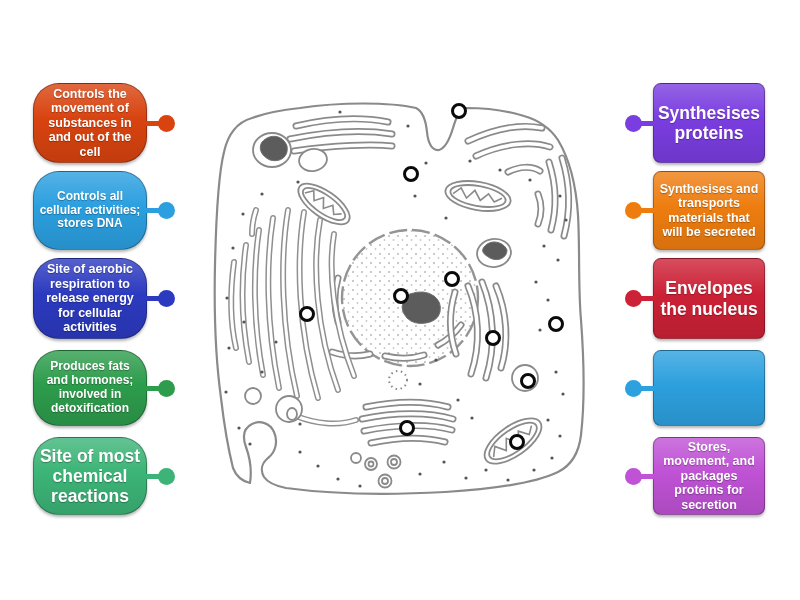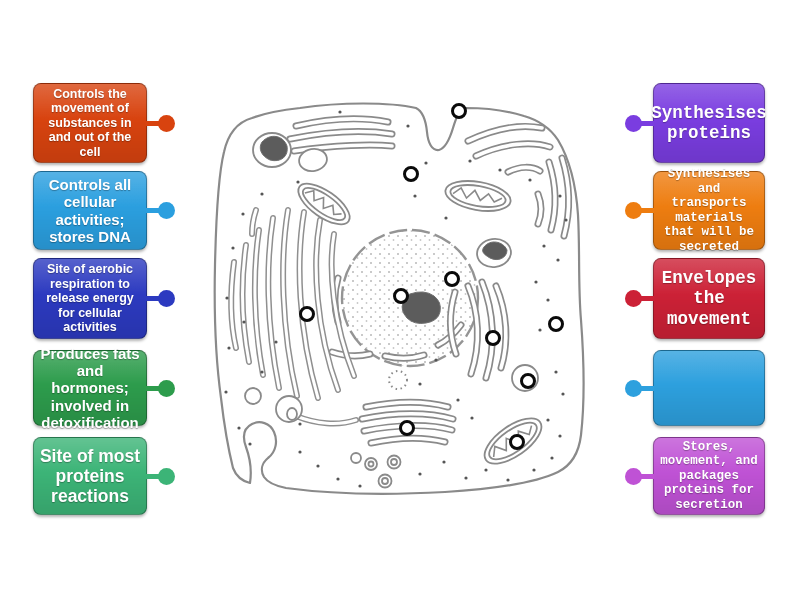"Controls the movement of substances" .left-col { border-radius: none -> 26px }
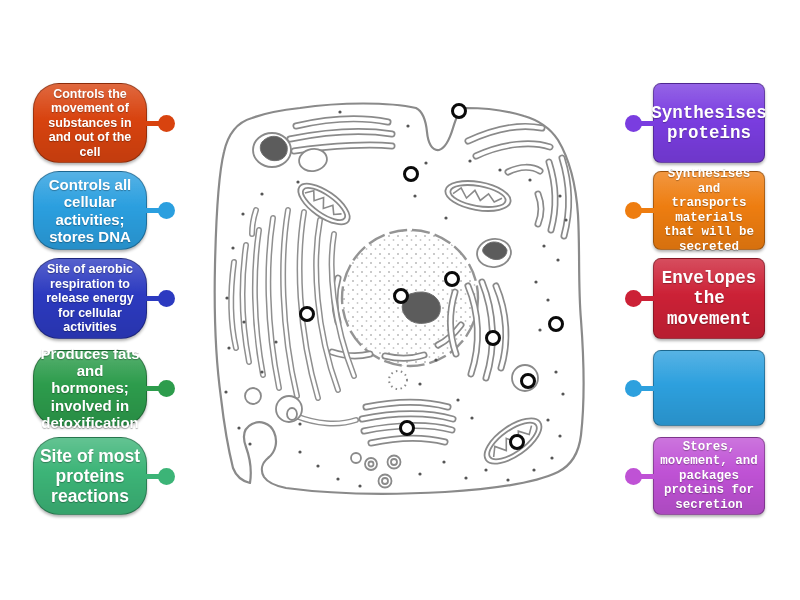"Synthesises proteins" .right-col { font-family: Liberation Mono, monospace -> none }
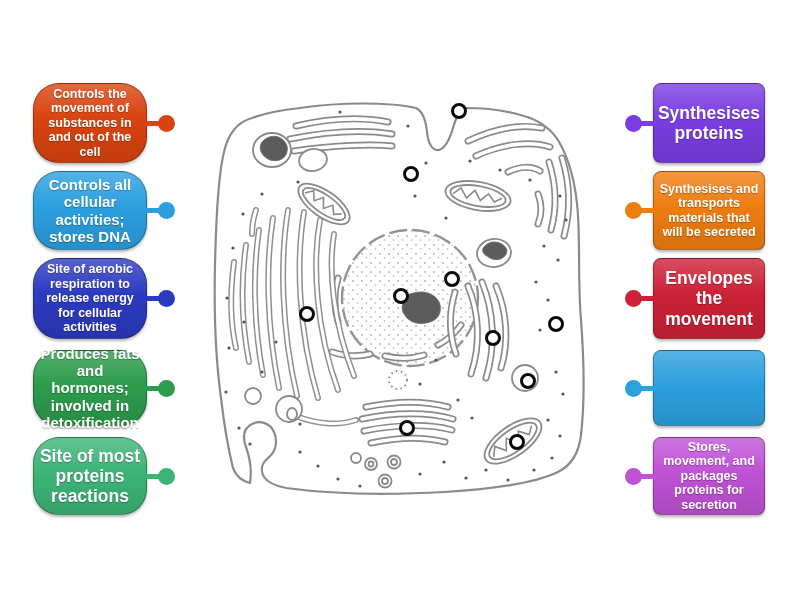"Controls all cellular activities; stores" .md { font-size: 15px -> 12px }
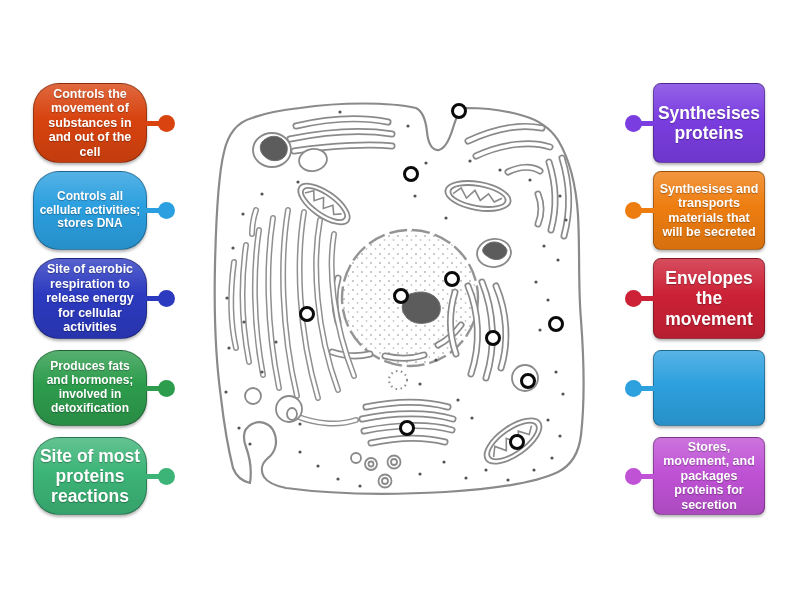"Envelopes the movement" span { text: movement -> nucleus }
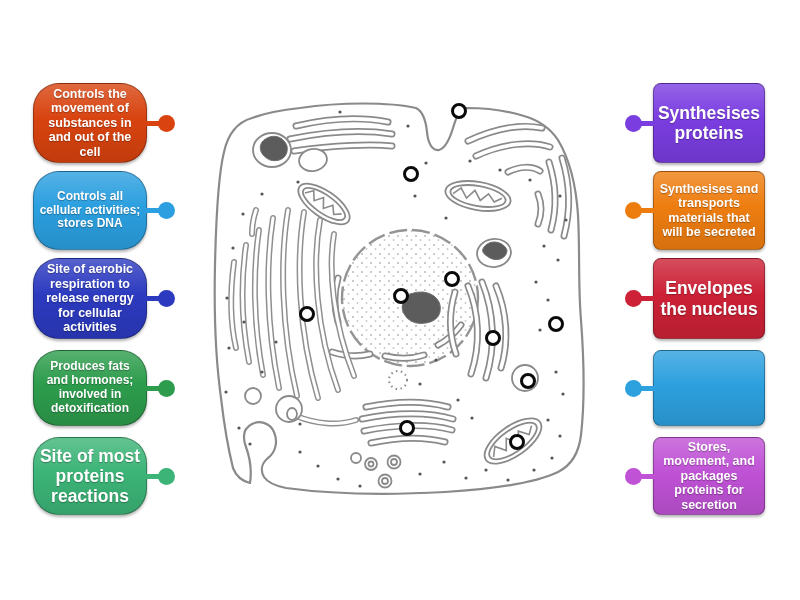"Site of most proteins reactions" span { text: proteins -> chemical }
